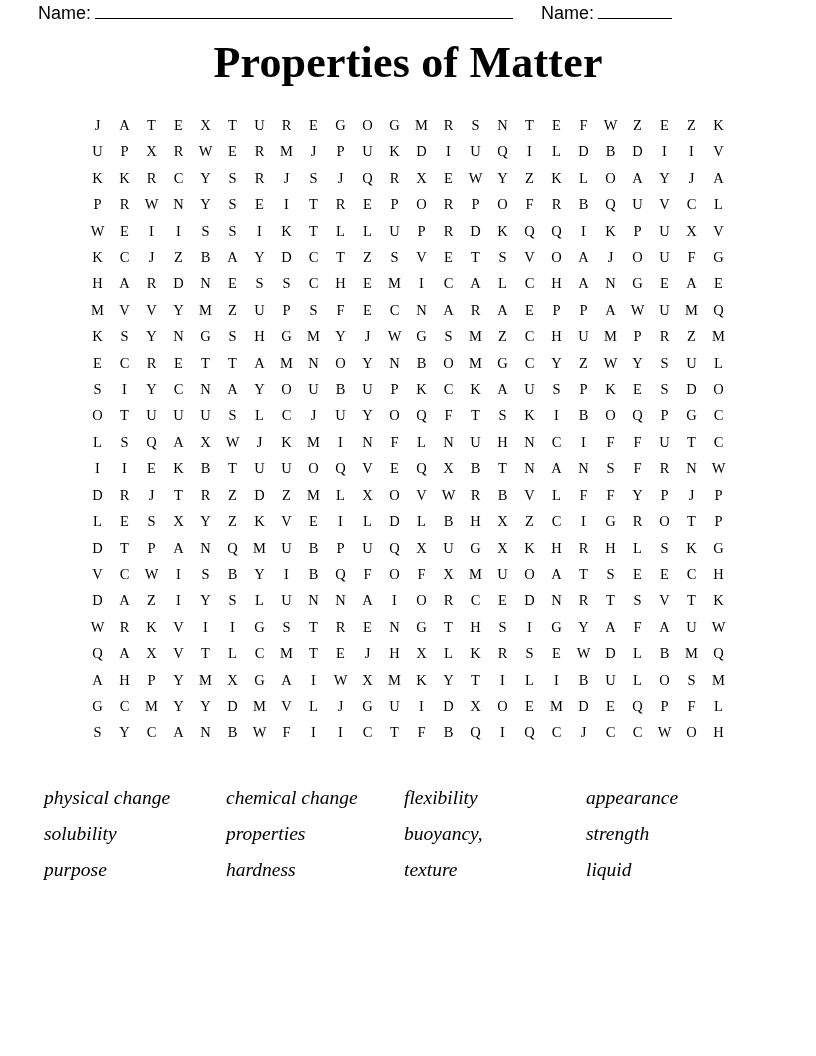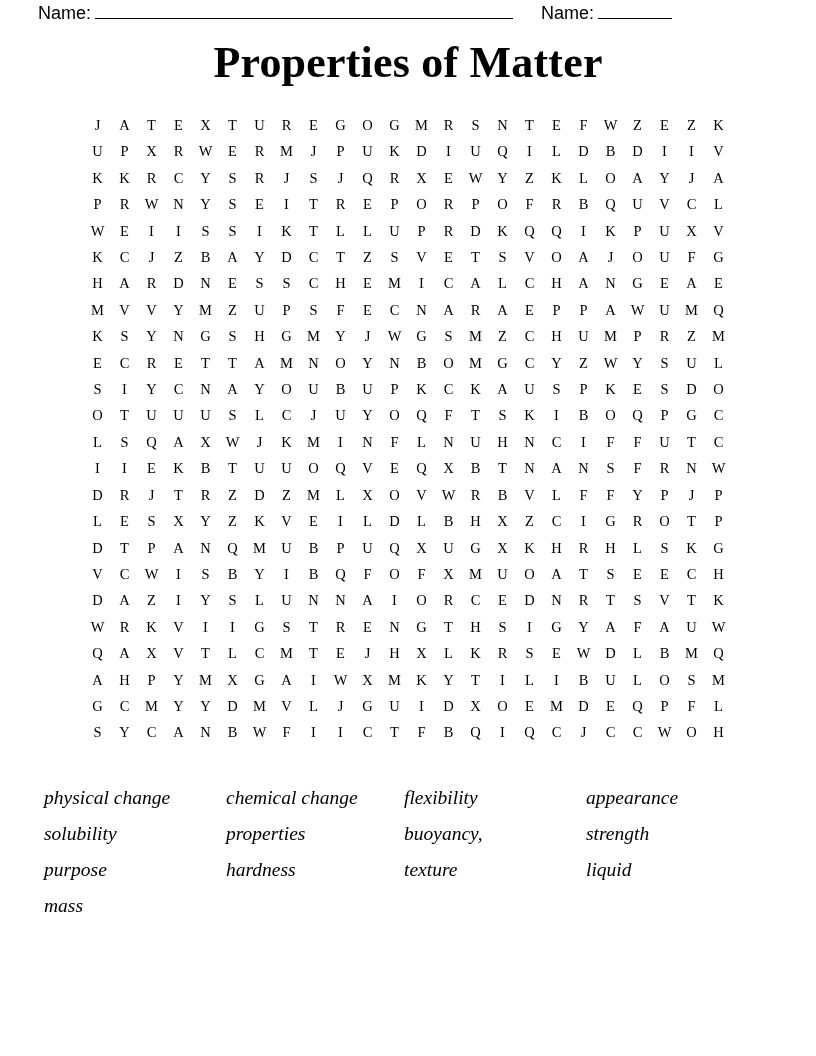"mass" div.word-cell { html: <div>mass</div> -> none }
